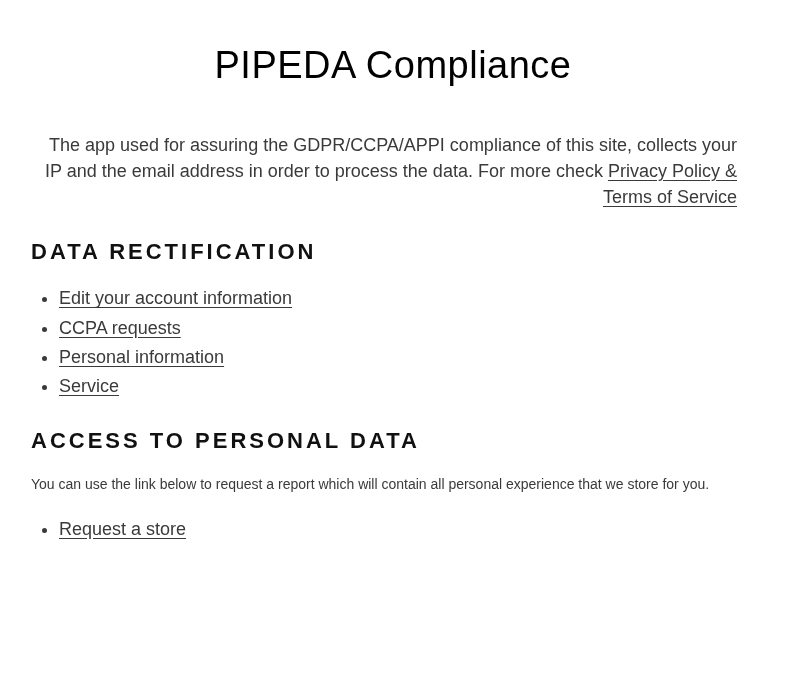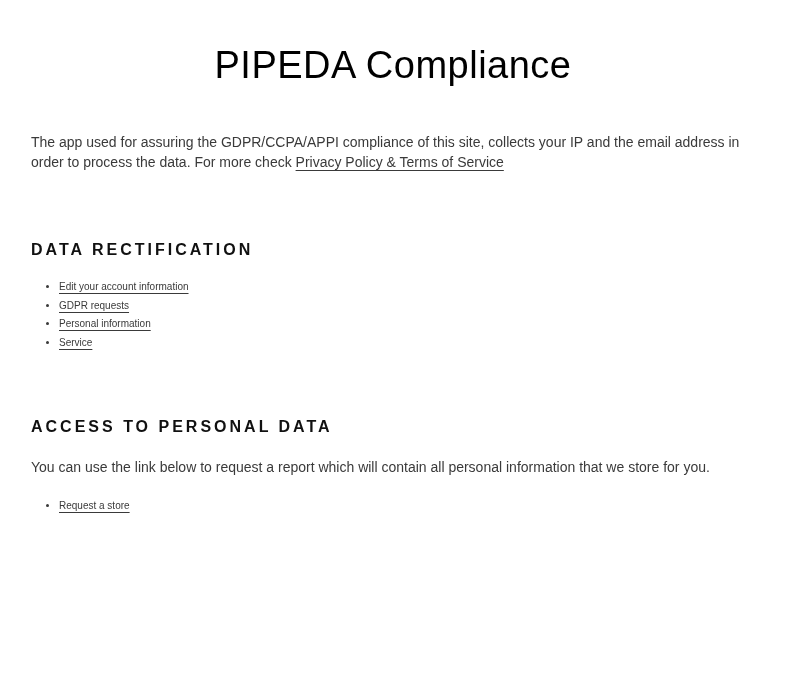"The app used for assuring" p.intro { font-size: 14px -> 18px; margin: 44px 8px 0 0 -> 44px 18px 0 0; text-align: left -> right }
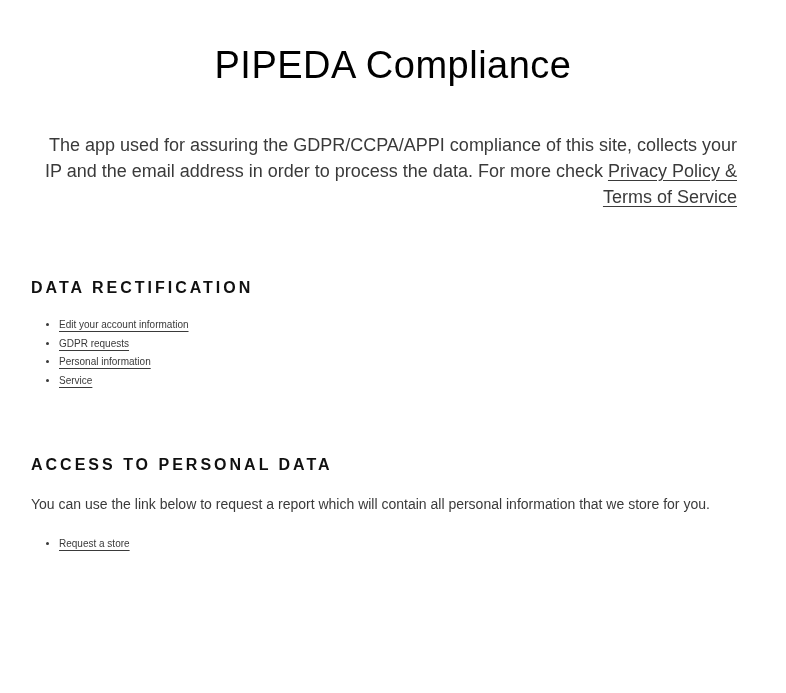"DATA RECTIFICATION" h2.section-heading { font-size: 16px -> 22px; margin: 68px 0 21px 0 -> 29px 0 21px 0 }
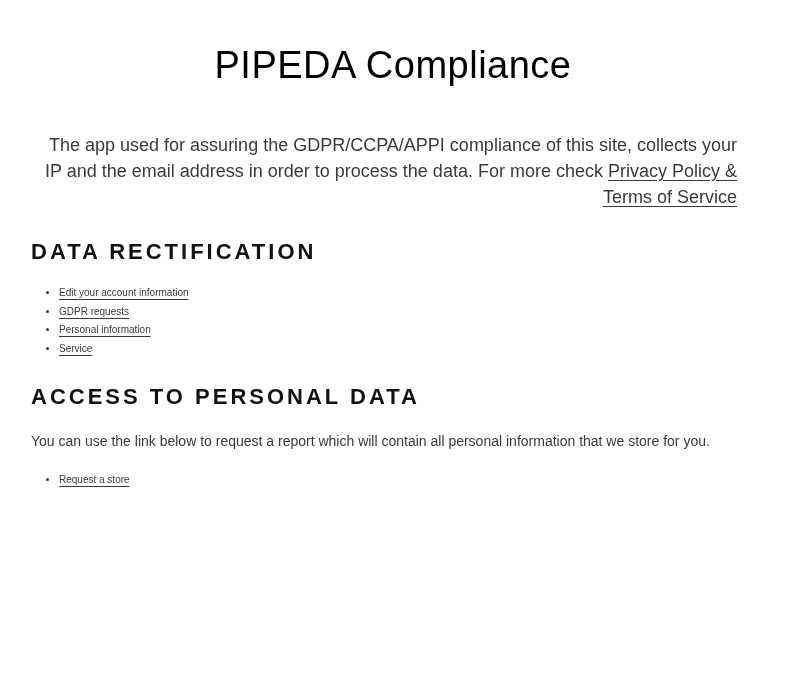"Edit your account information" ul.link-list li { font-size: 10px -> 18px }
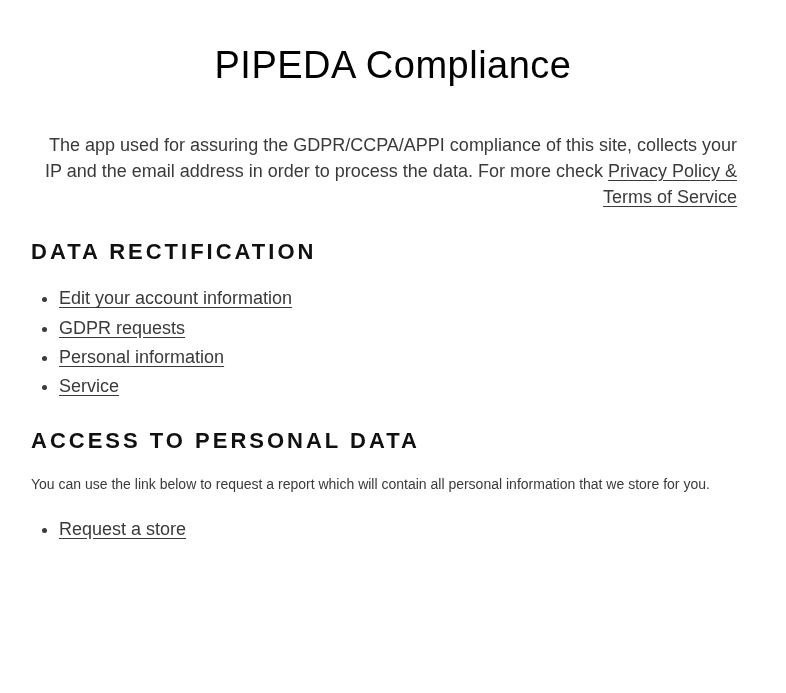"GDPR requests" a { text: GDPR -> CCPA }
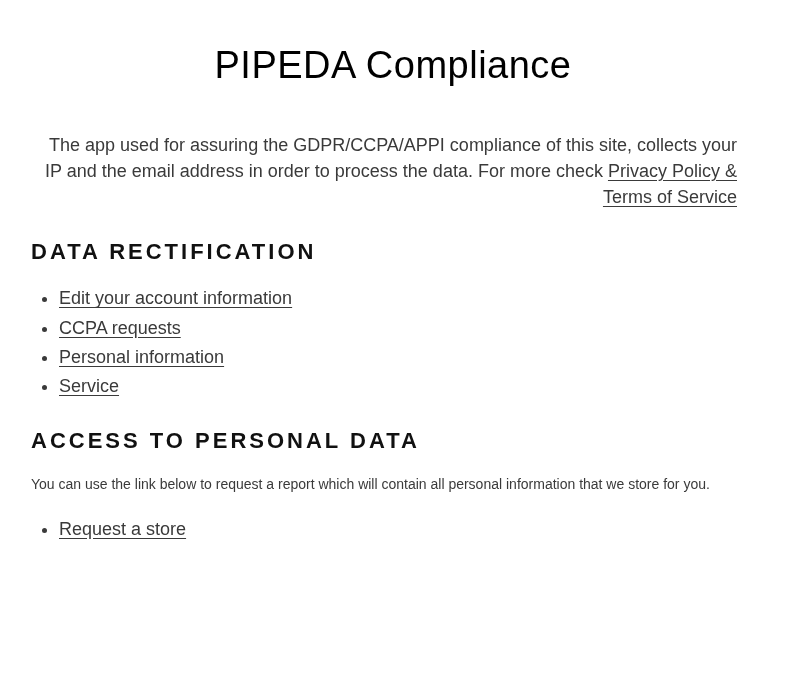"You can use the link" p.section-desc { text: information -> experience }
